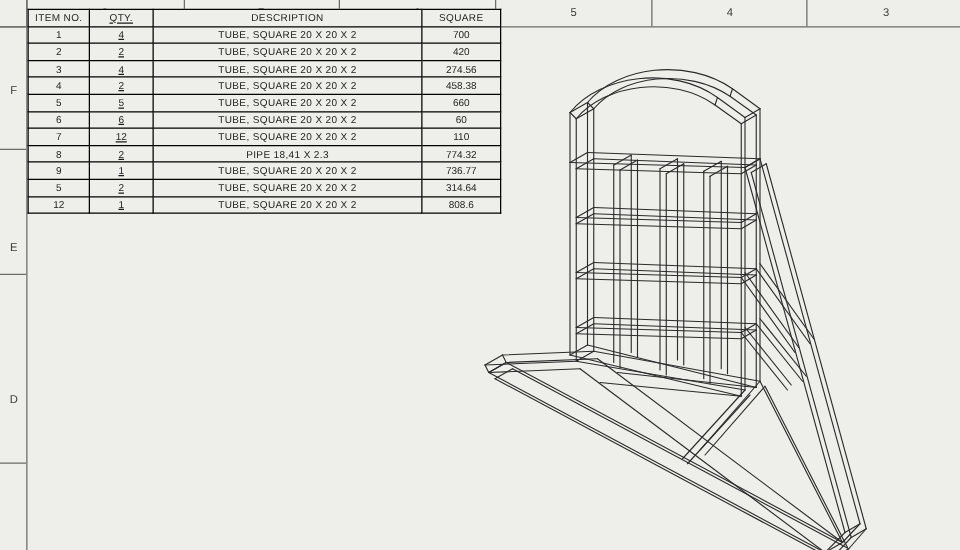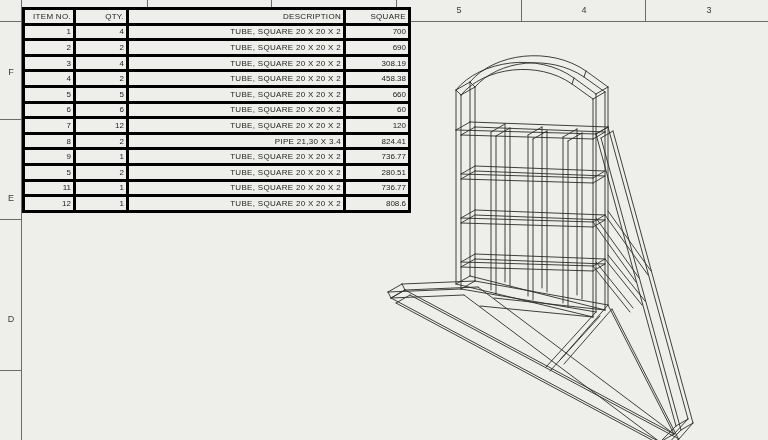"ITEM NO." #bom td, #bom th { border: 3px solid #000000 -> 1px solid #000000; text-align: right -> none }
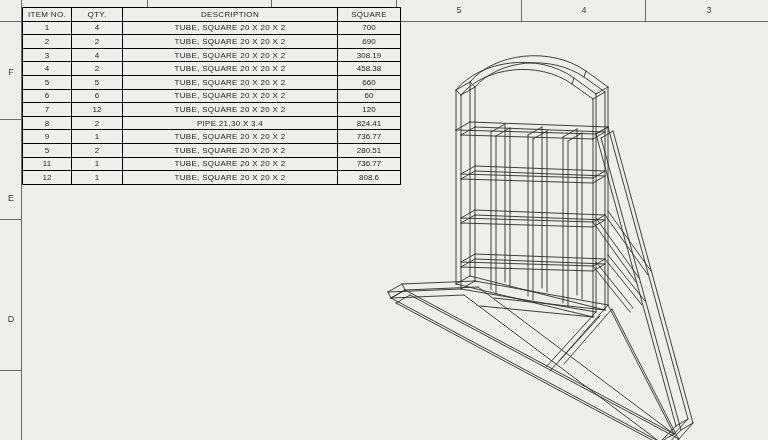"QTY." .col-qty { text-decoration: none -> underline }
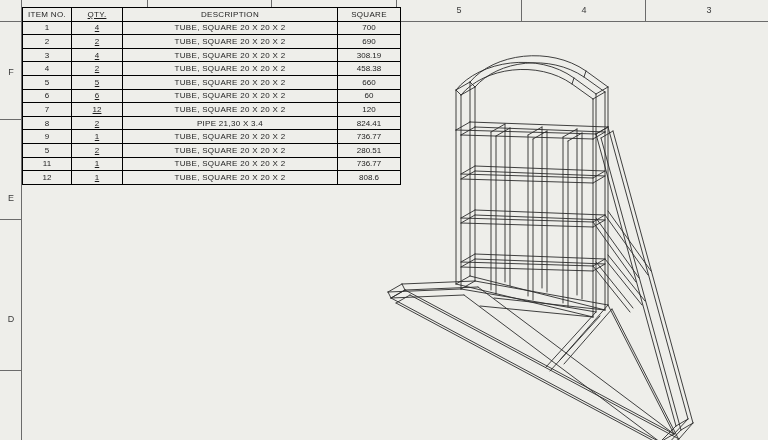"690" td.col-len { text: 690 -> 420 }
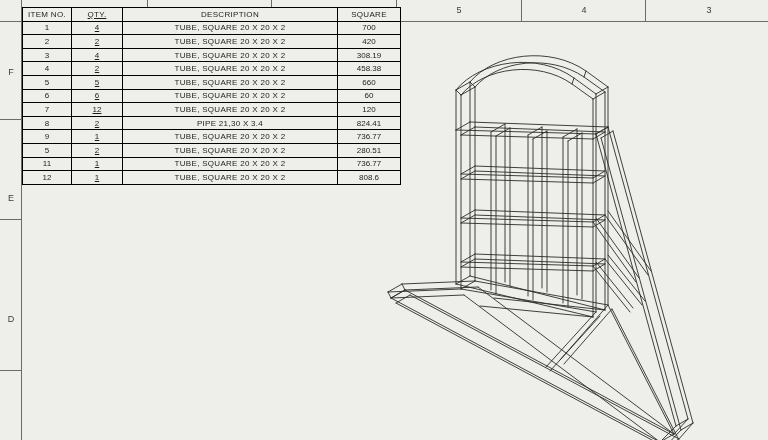"308.19" td.col-len { text: 308.19 -> 274.56 }
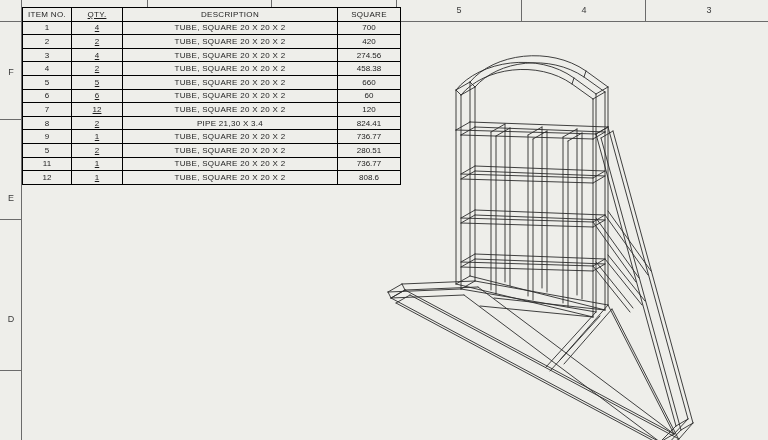"120" td.col-len { text: 120 -> 110 }
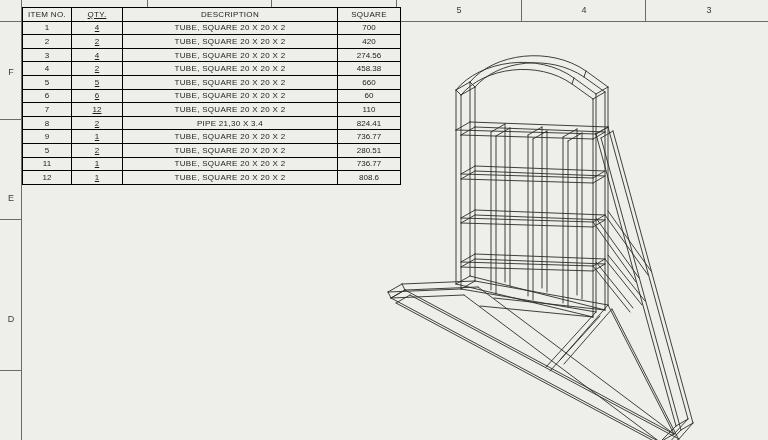"PIPE 21,30 X 3.4" td.col-desc { text: 21,30 X 3.4 -> 18,41 X 2.3 }
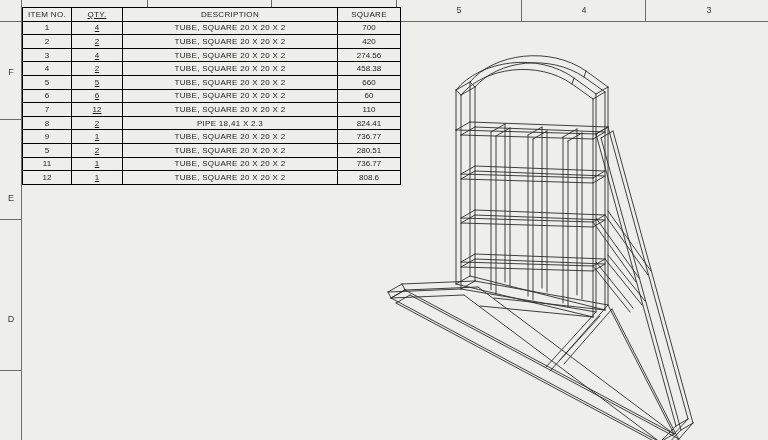"824.41" td.col-len { text: 824.41 -> 774.32 }
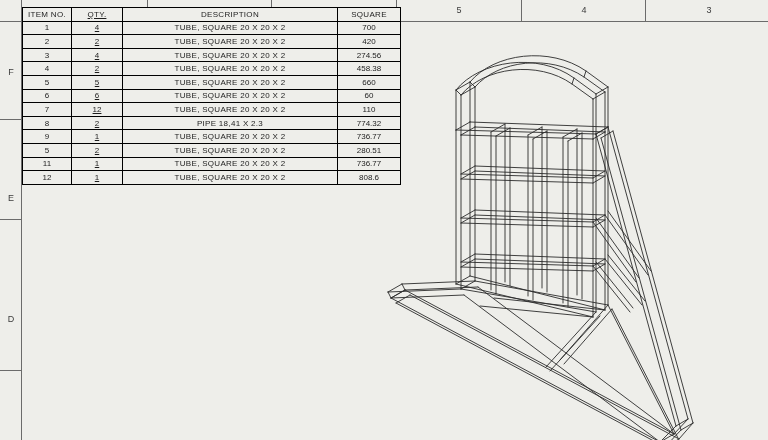"280.51" td.col-len { text: 280.51 -> 314.64 }
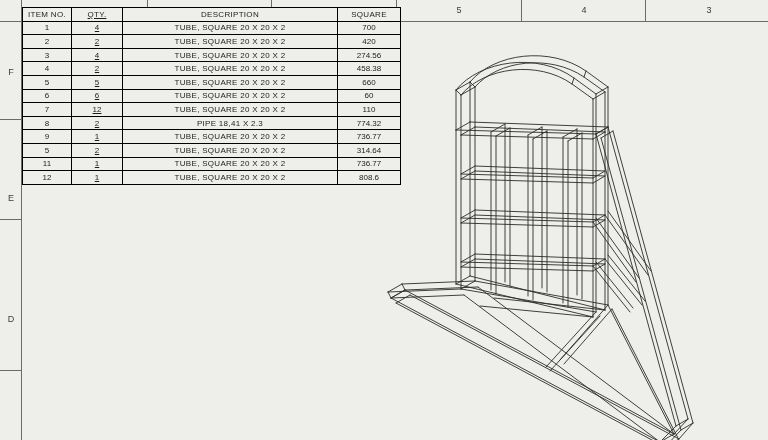"11" tr { html: <tr> <td>11</td> <td>1</td> <td>TUBE, SQUARE 20 X 20 X 2</td> <td>736.77</td> </tr> -> none }
